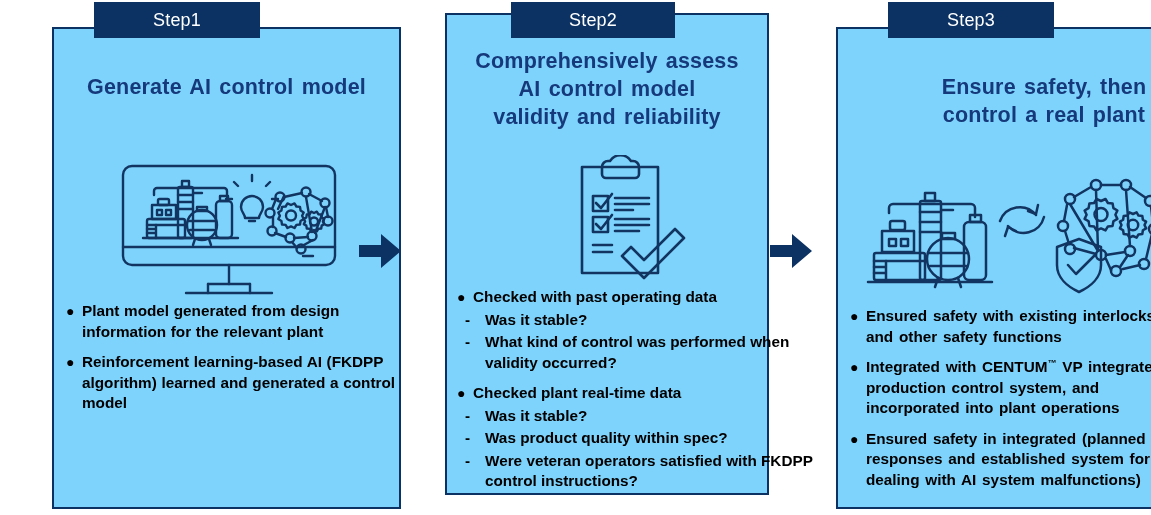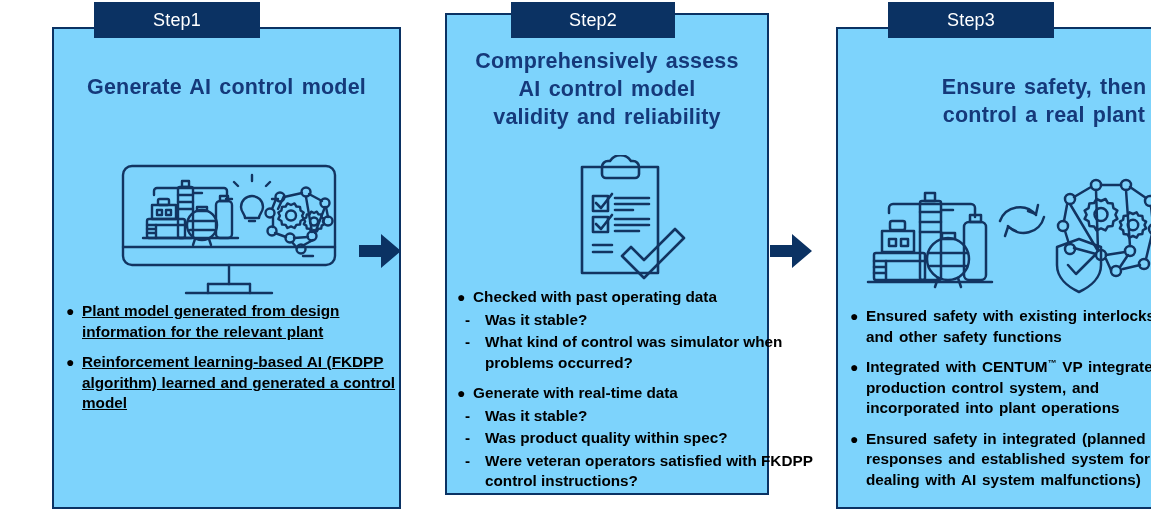"Plant model generated from design" #bullets-1 .b-text { text-decoration: underline -> none }
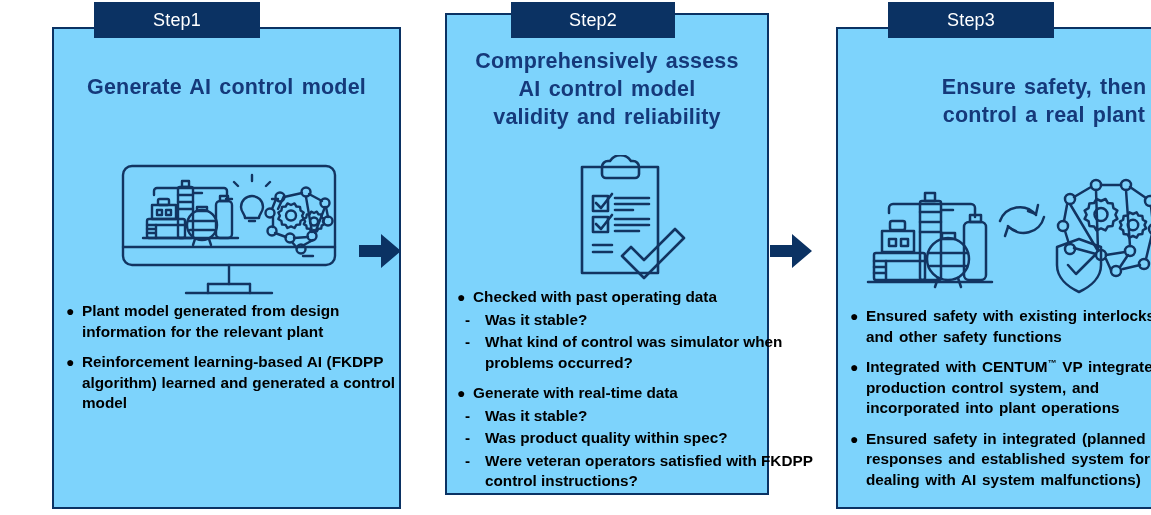"What kind of control was" span.b-text { text: simulator when problems -> performed when validity }
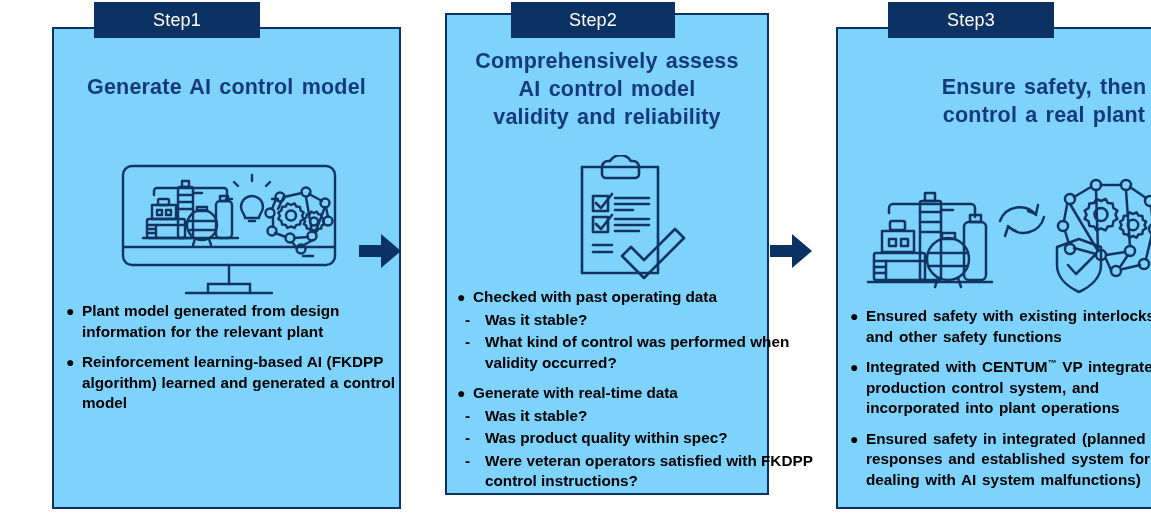"Generate with real-time data" span.b-text { text: Generate with -> Checked plant }
